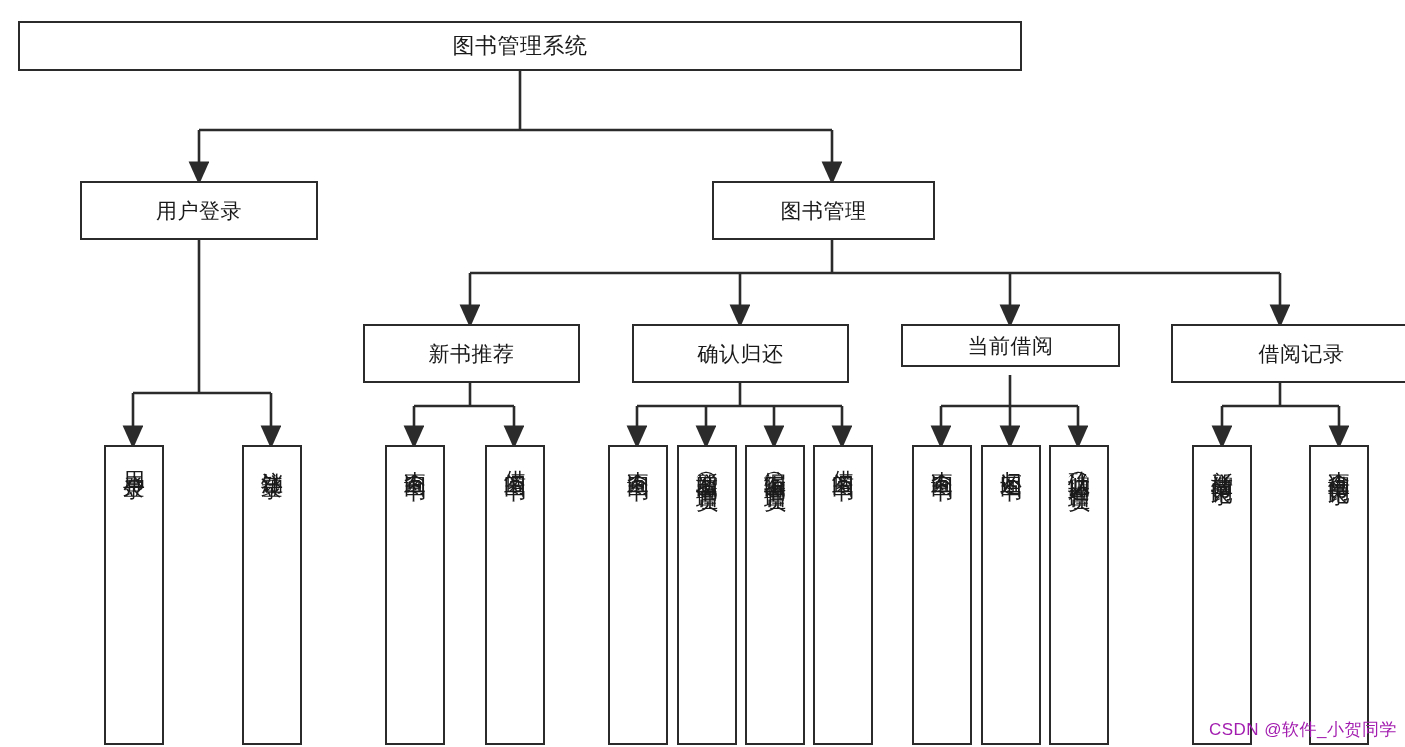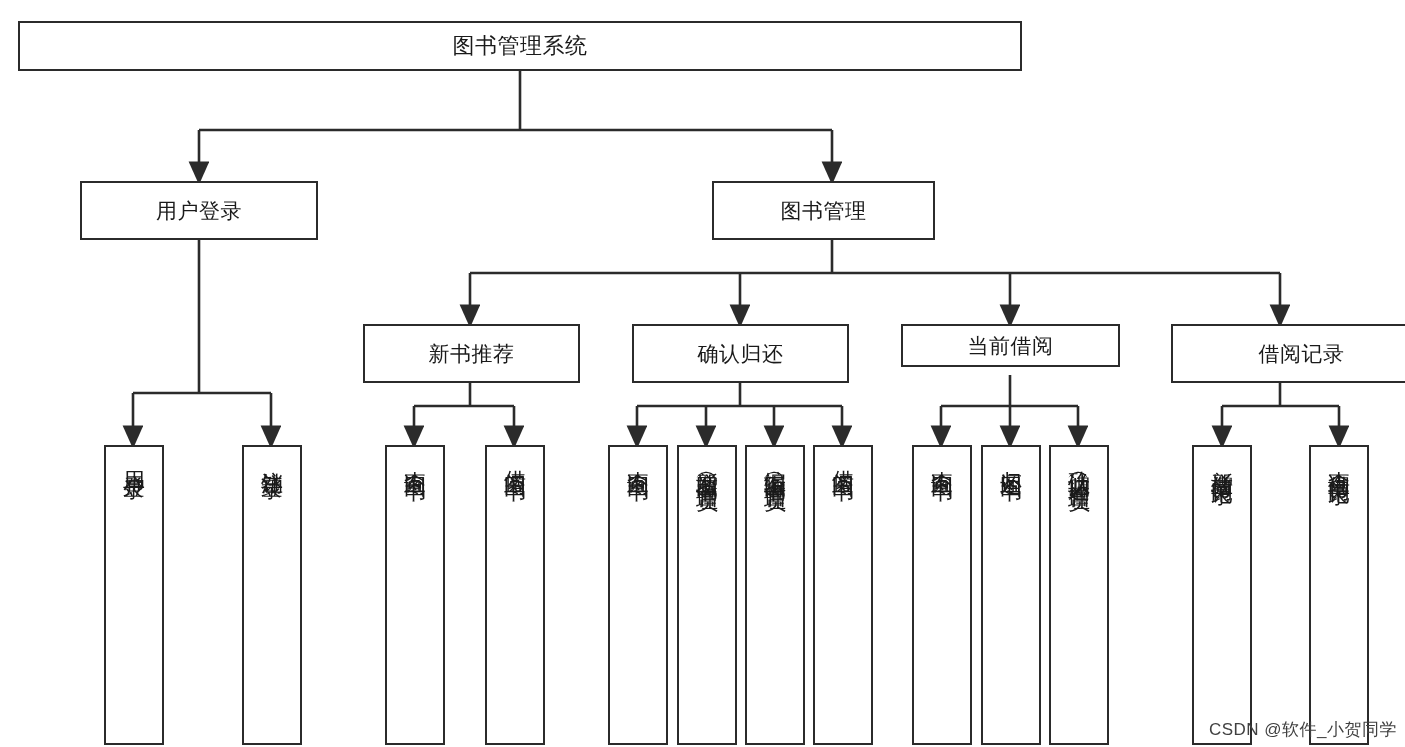"CSDN @软件_小贺同学" .watermark { color: #404040 -> #a21caf }
